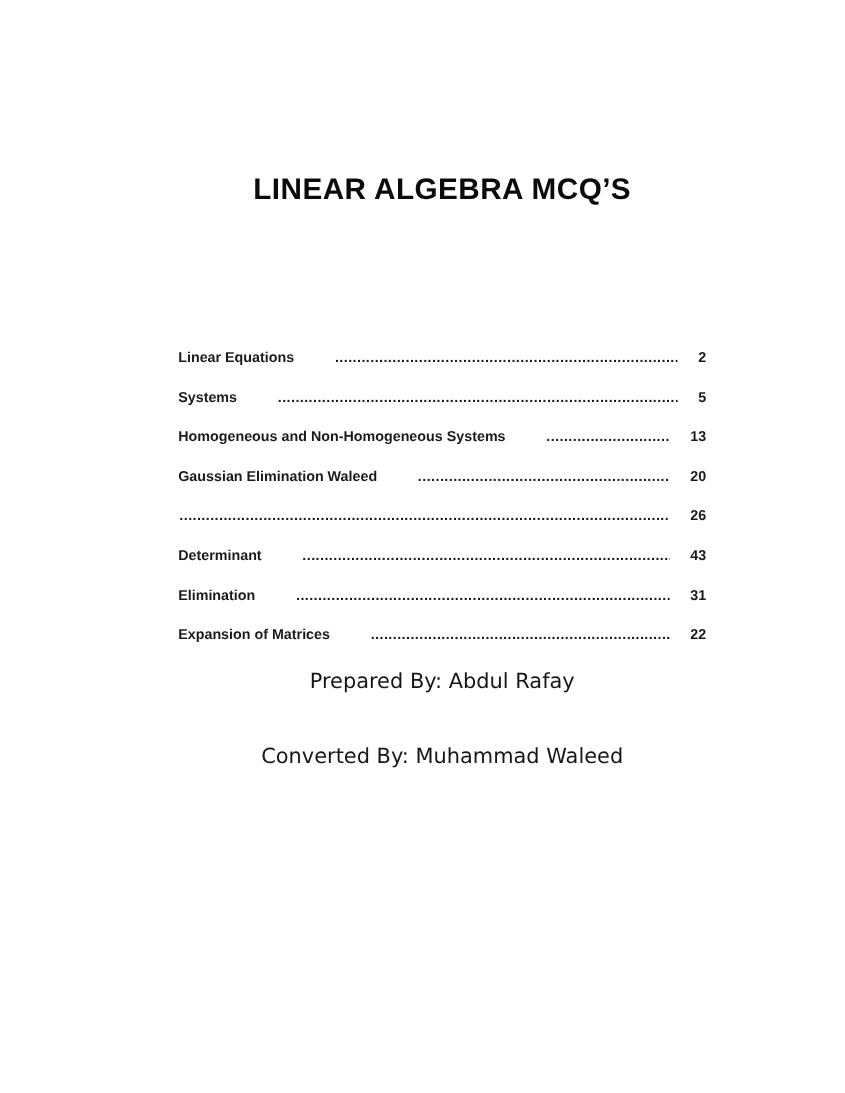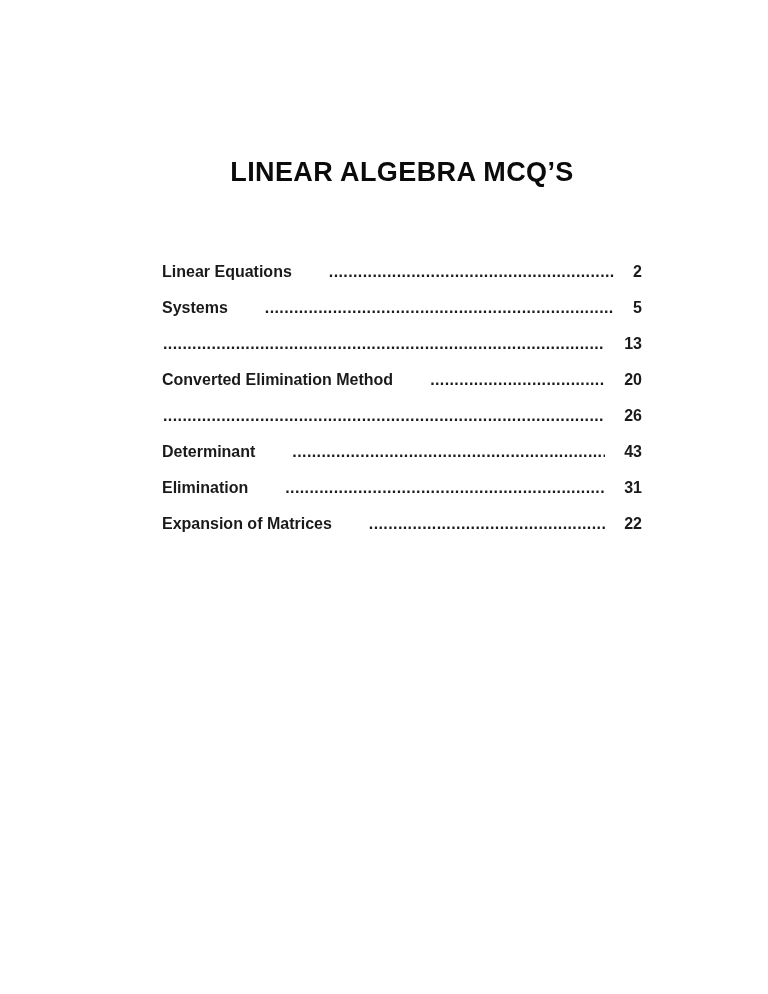"Linear Equations" .toc-row { align-items: flex-end -> flex-start; font-size: 16px -> 13px }
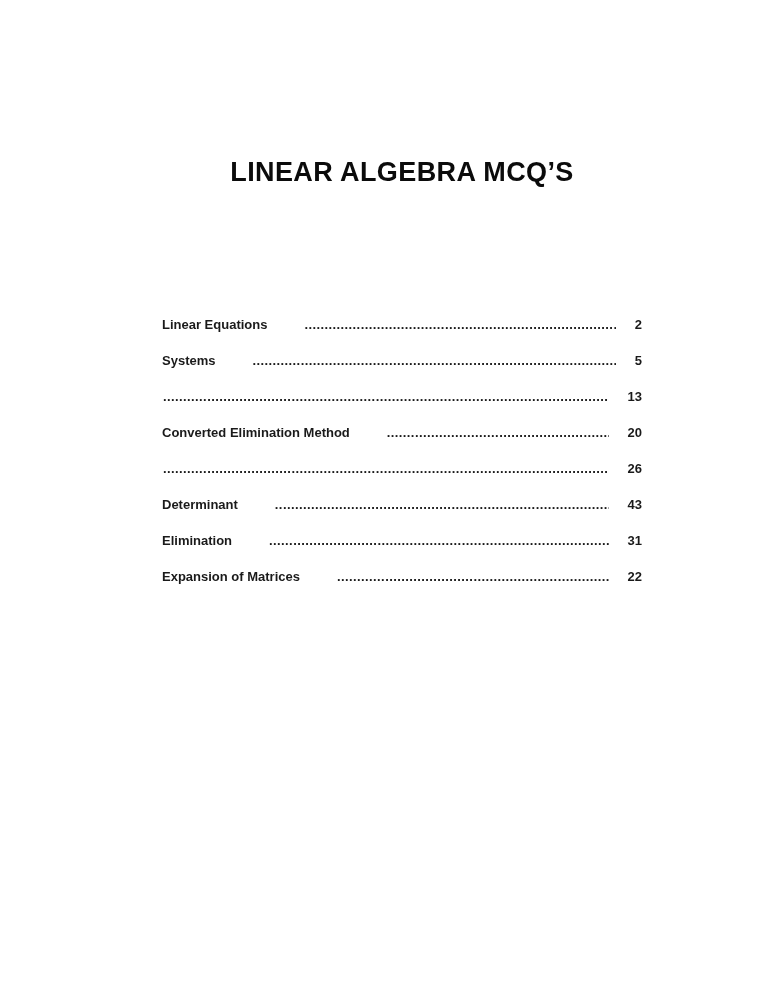"Homogeneous and Non-Homogeneous Systems" span.toc-label { html: none -> <span>Homogeneous and Non-Homogeneous Systems</span> }
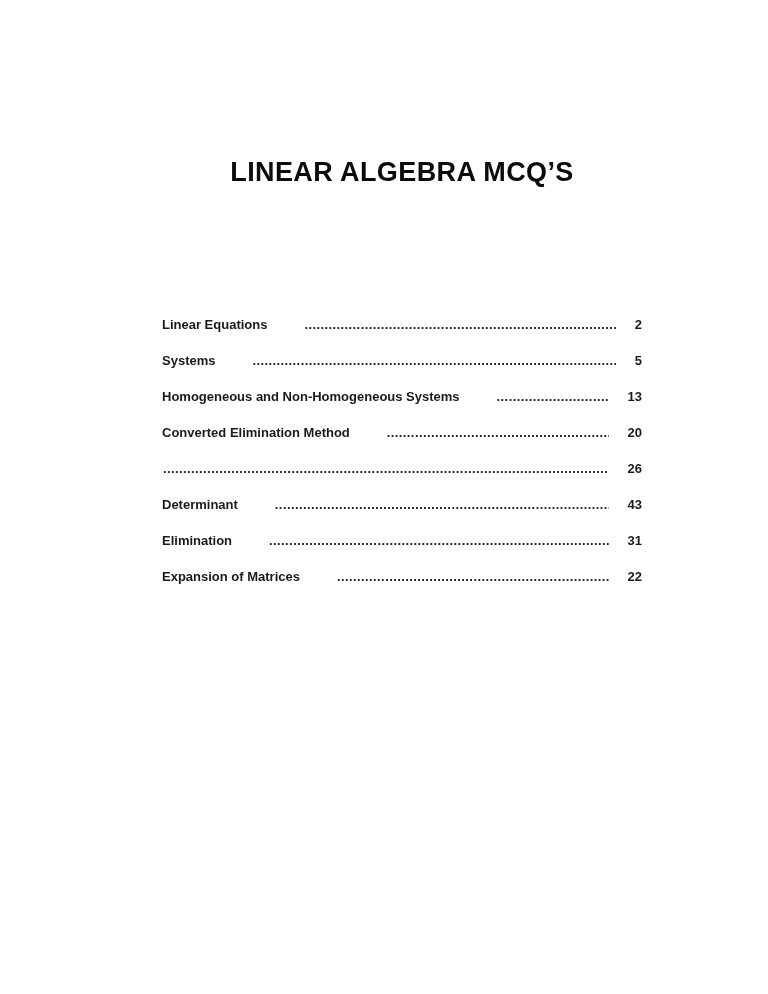"Converted Elimination Method" span.toc-label { text: Converted Elimination Method -> Gaussian Elimination Waleed }
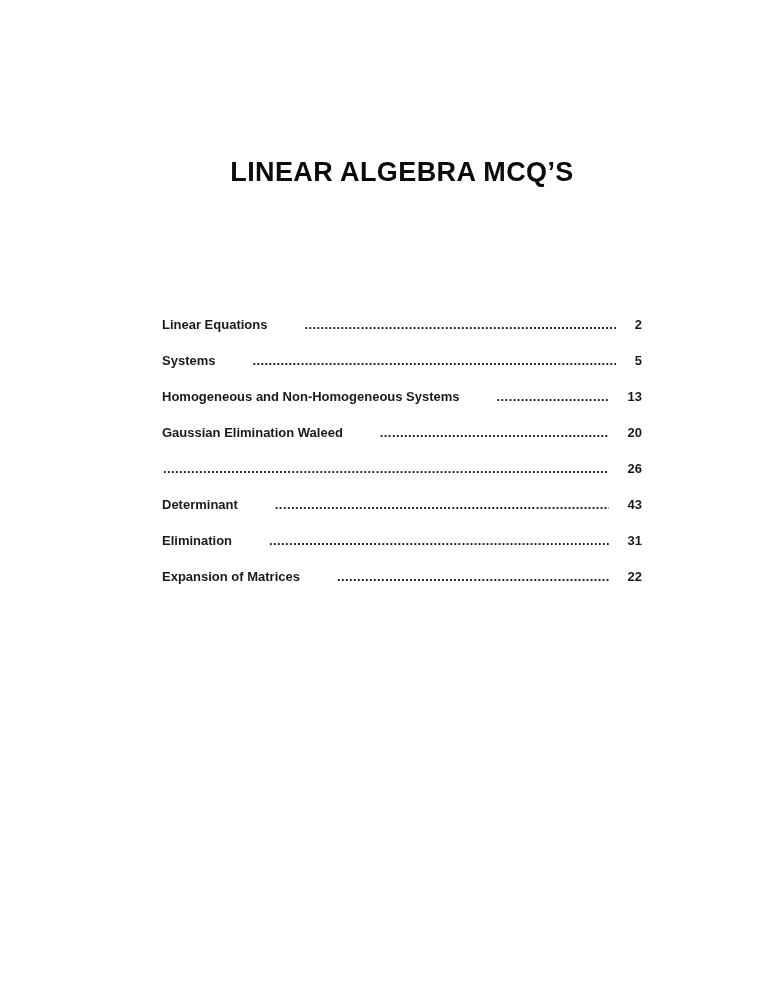"Prepared By: Abdul Rafay" div.credit-line { html: none -> <div>Prepared By: Abdul Rafay</div> }
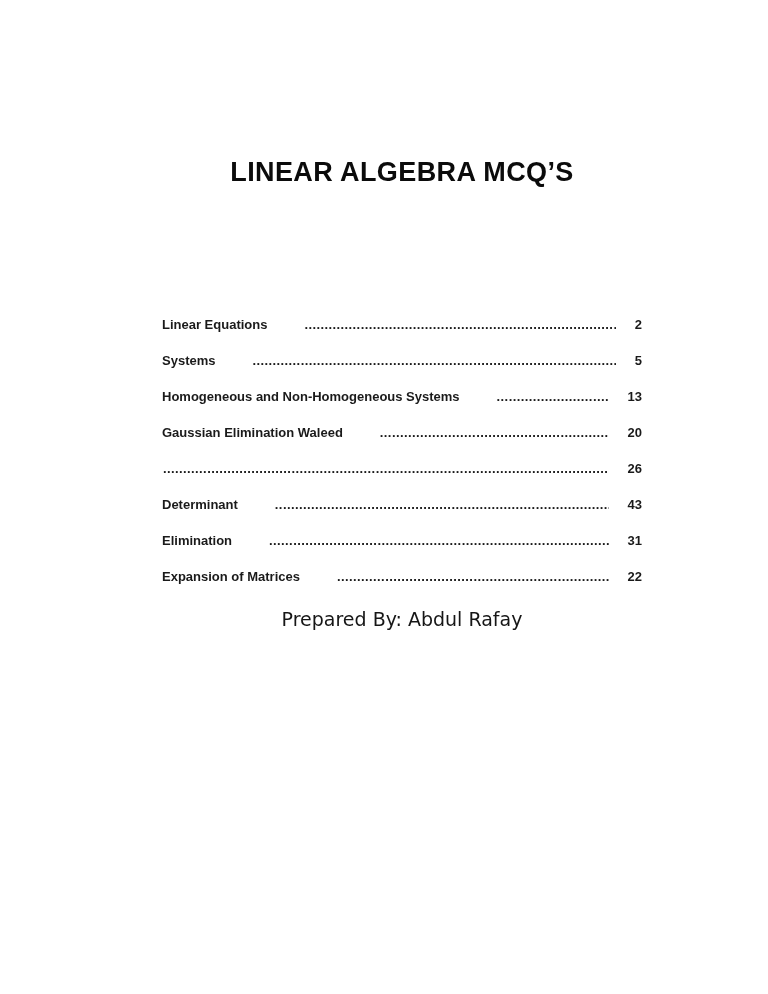"Converted By: Muhammad Waleed" div.credit-line { html: none -> <div>Converted By: Muhammad Waleed</div> }
